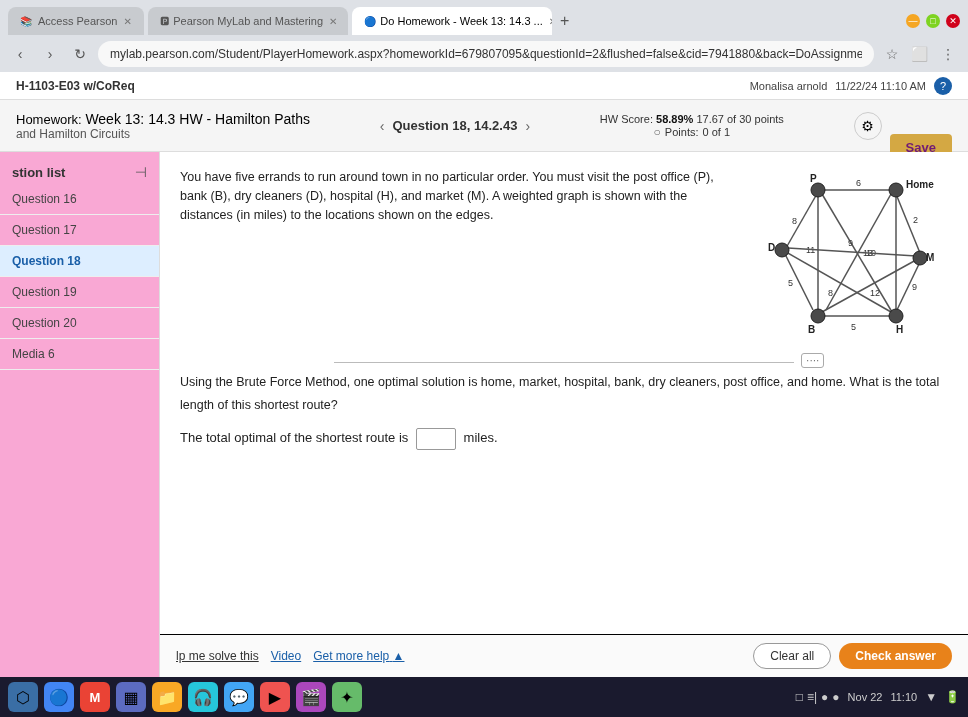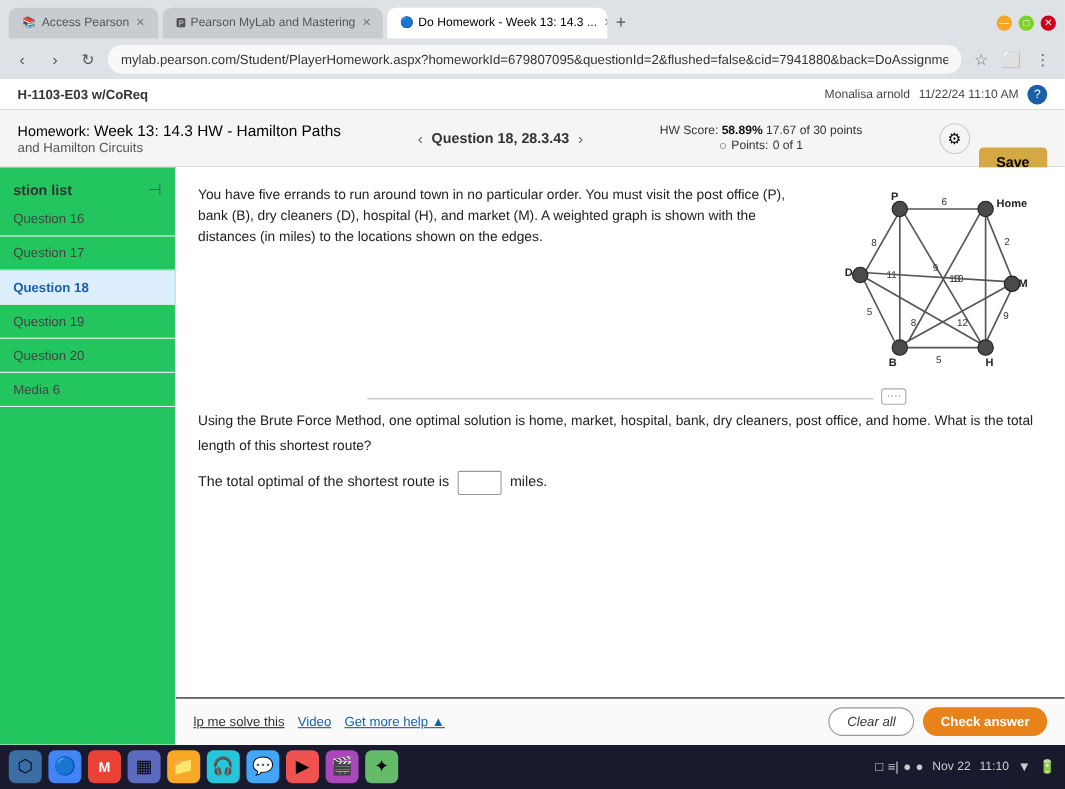"Question 18, 28.3.43" span.question-nav-text { text: 28.3.43 -> 14.2.43 }
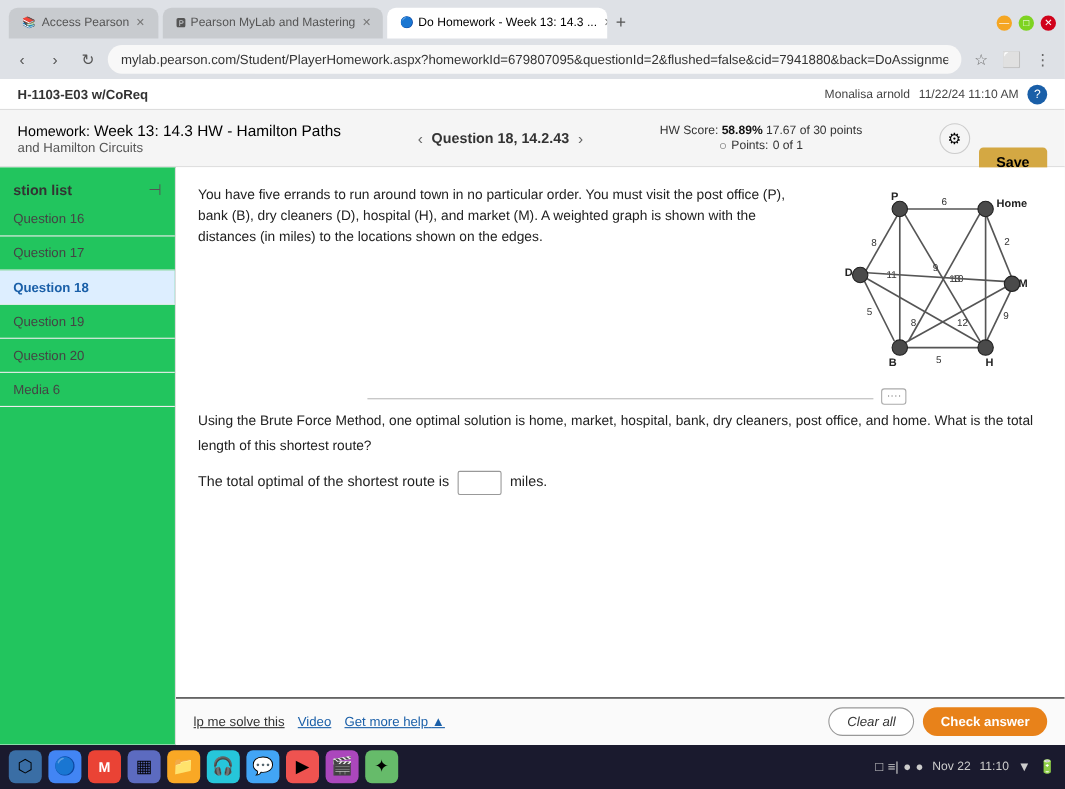"Save" .save-btn { color: #000000 -> #701a75 }
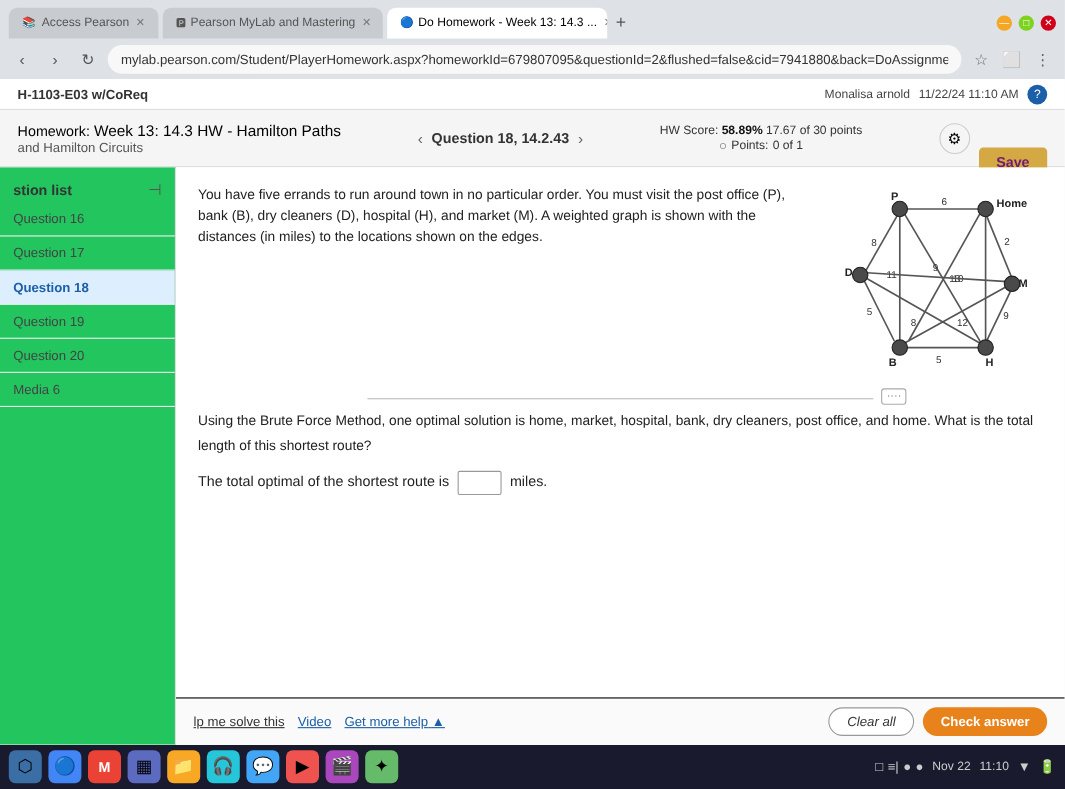"stion list" .sidebar { background: #22c55e -> #f9a8d4 }
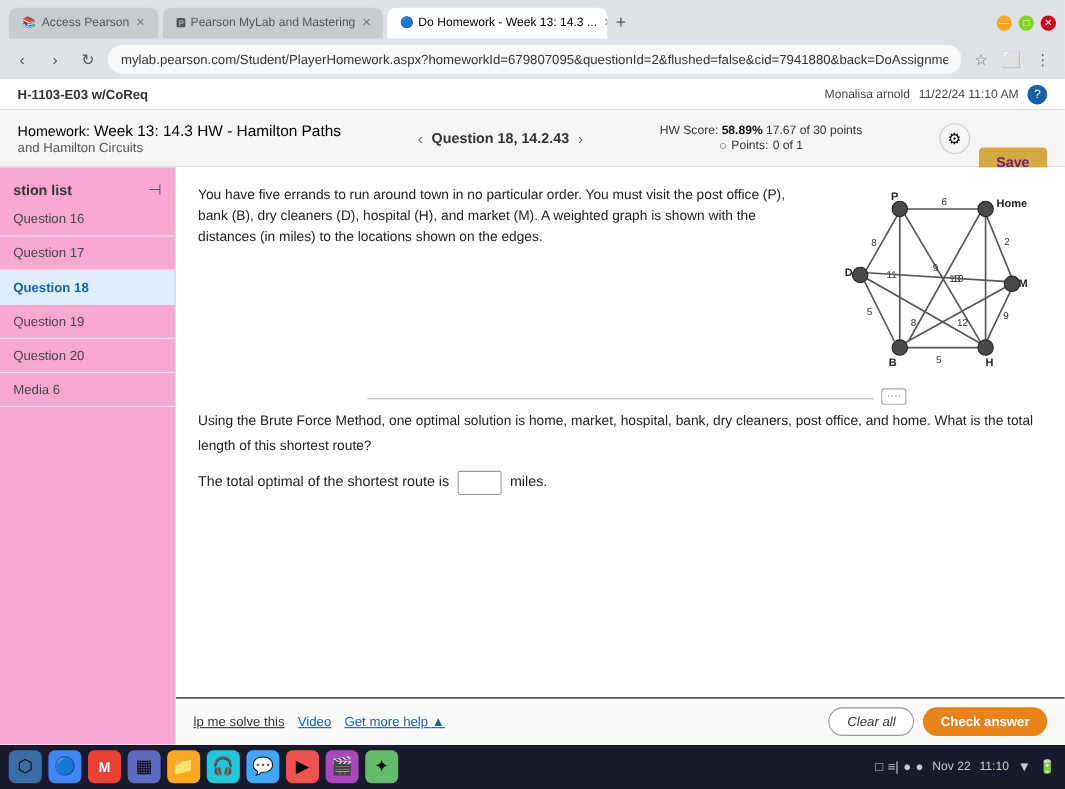"Clear all" .clear-btn { font-style: italic -> none }
